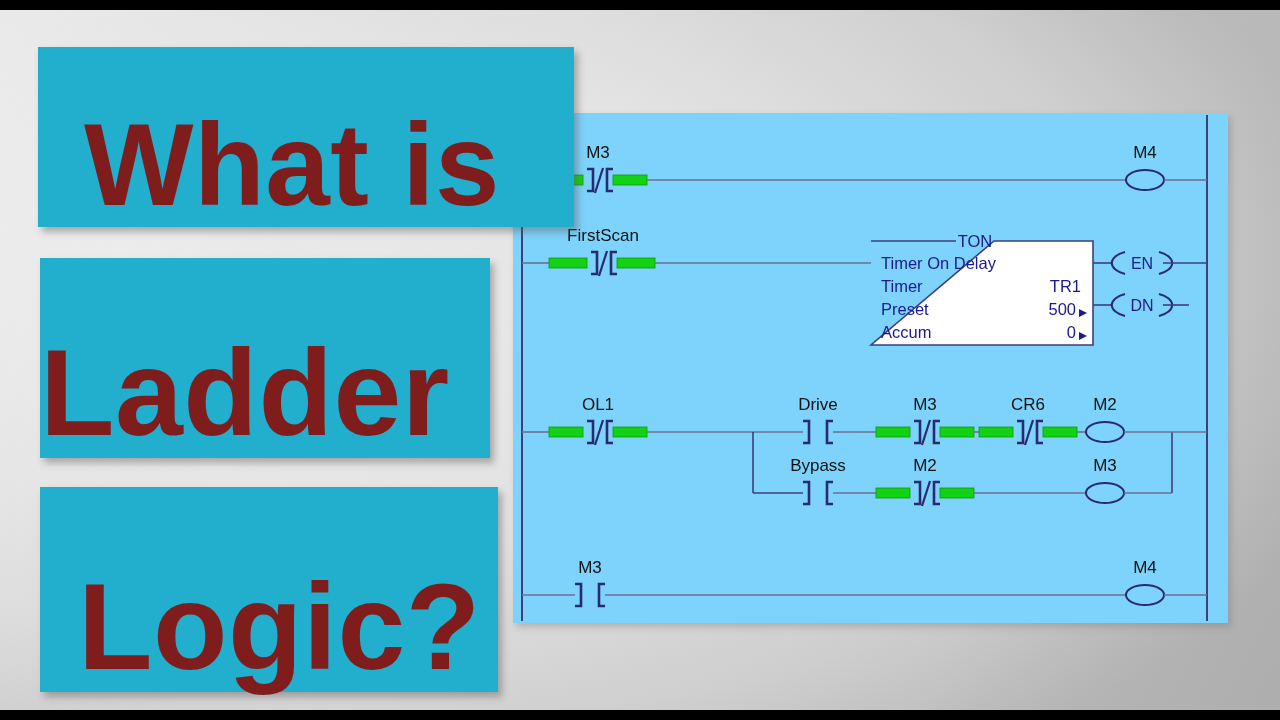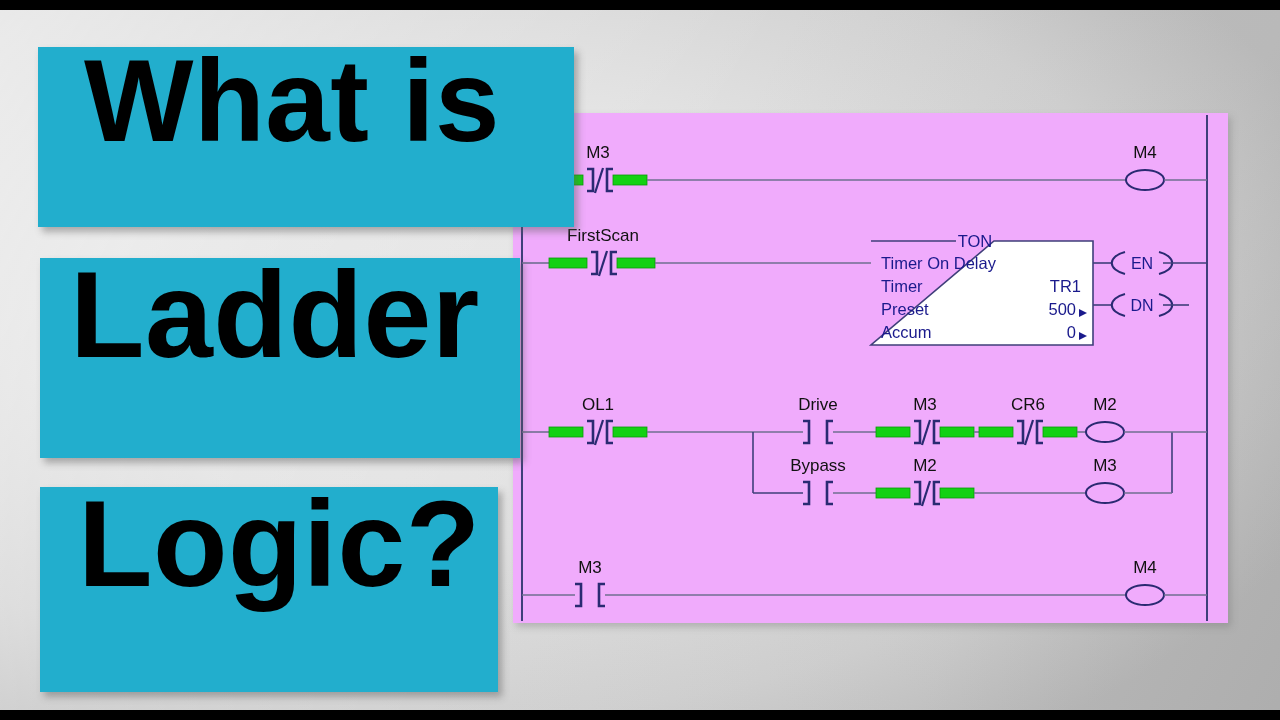"What is" .title-block { align-items: flex-start -> flex-end; color: #000000 -> #7f1d1d }
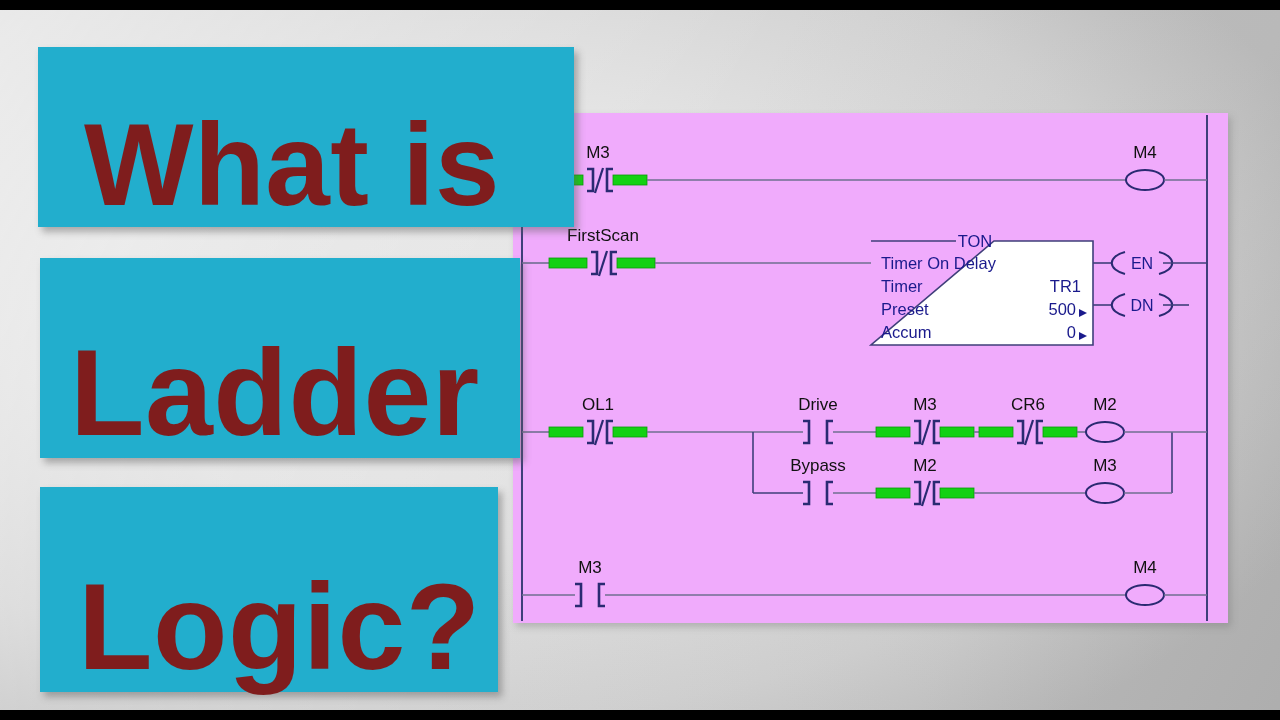"M3" #ladder-canvas { background: #f0abfc -> #7dd3fc }
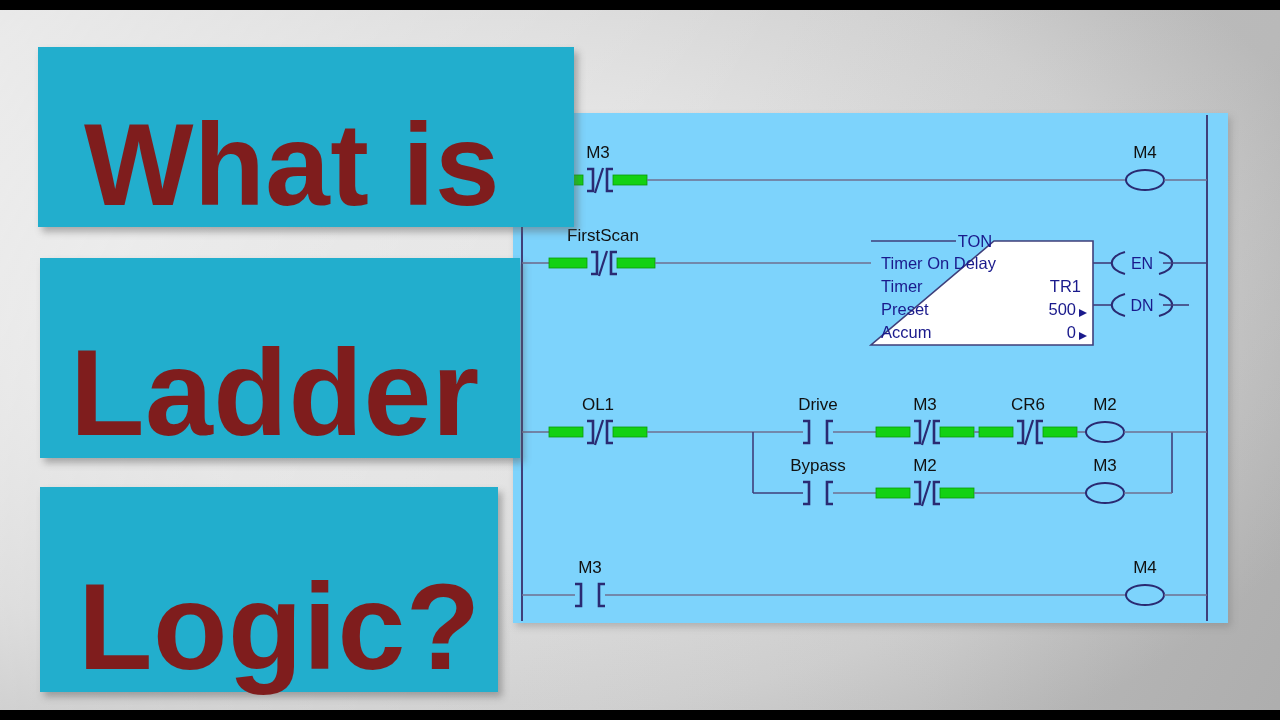"Ladder" #tb1 { padding-left: 30px -> none }
